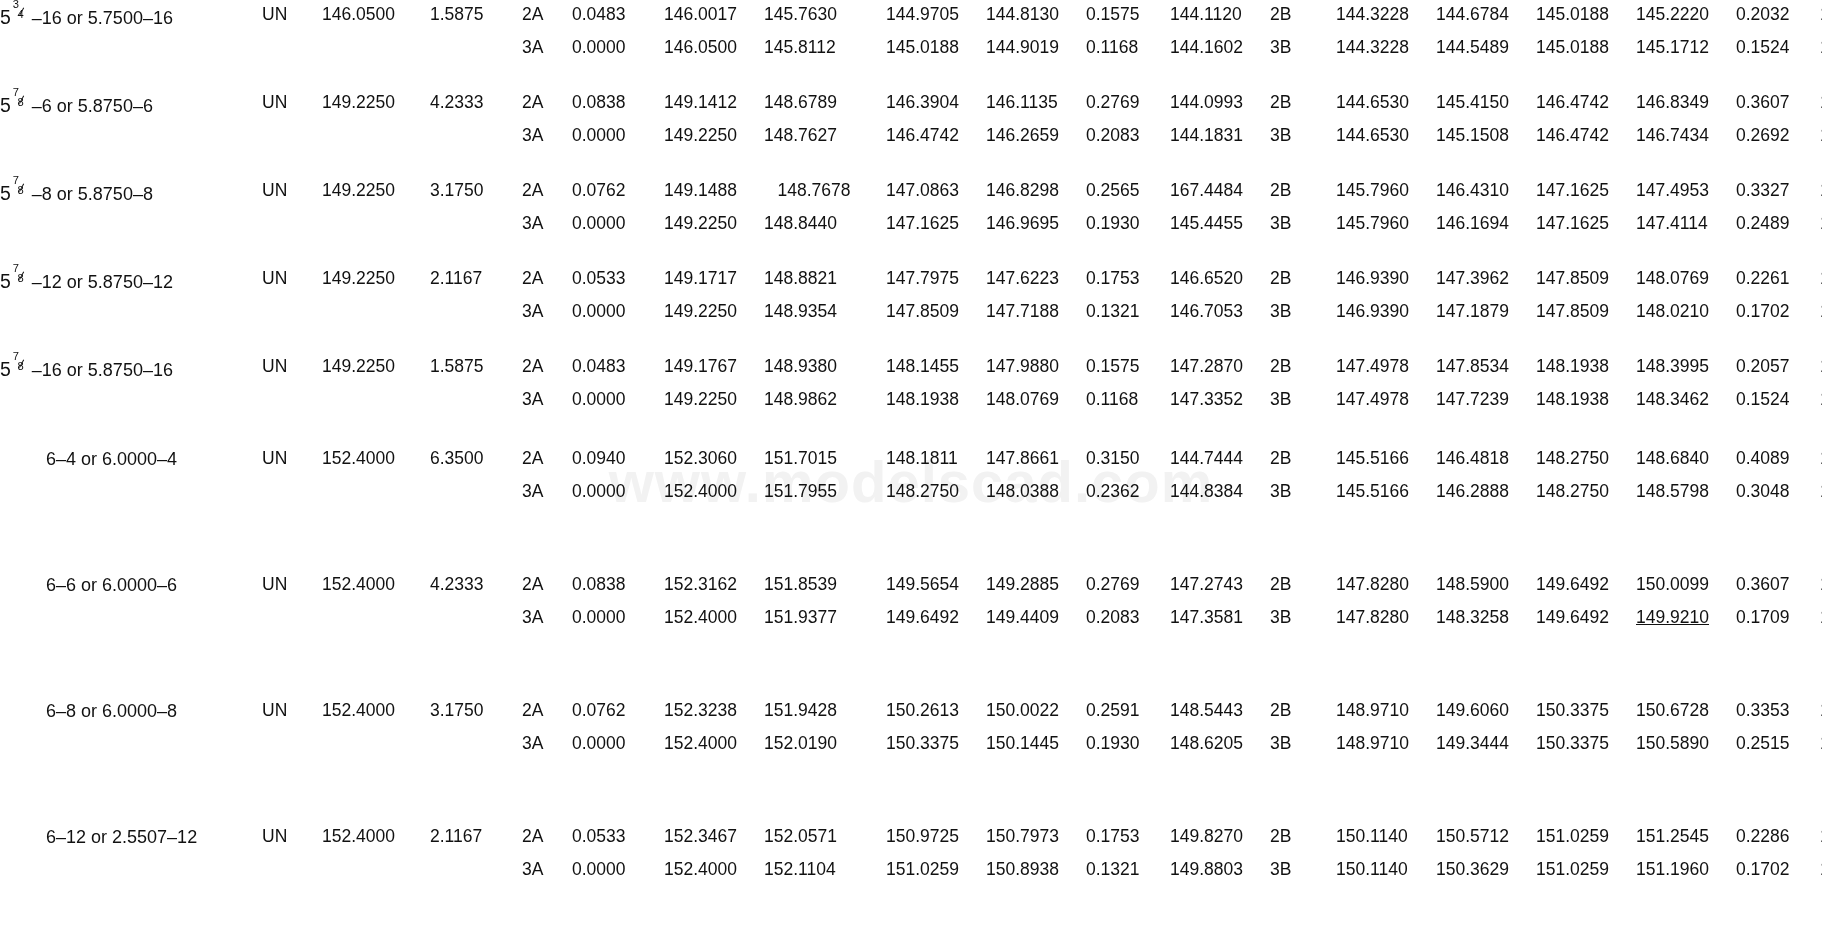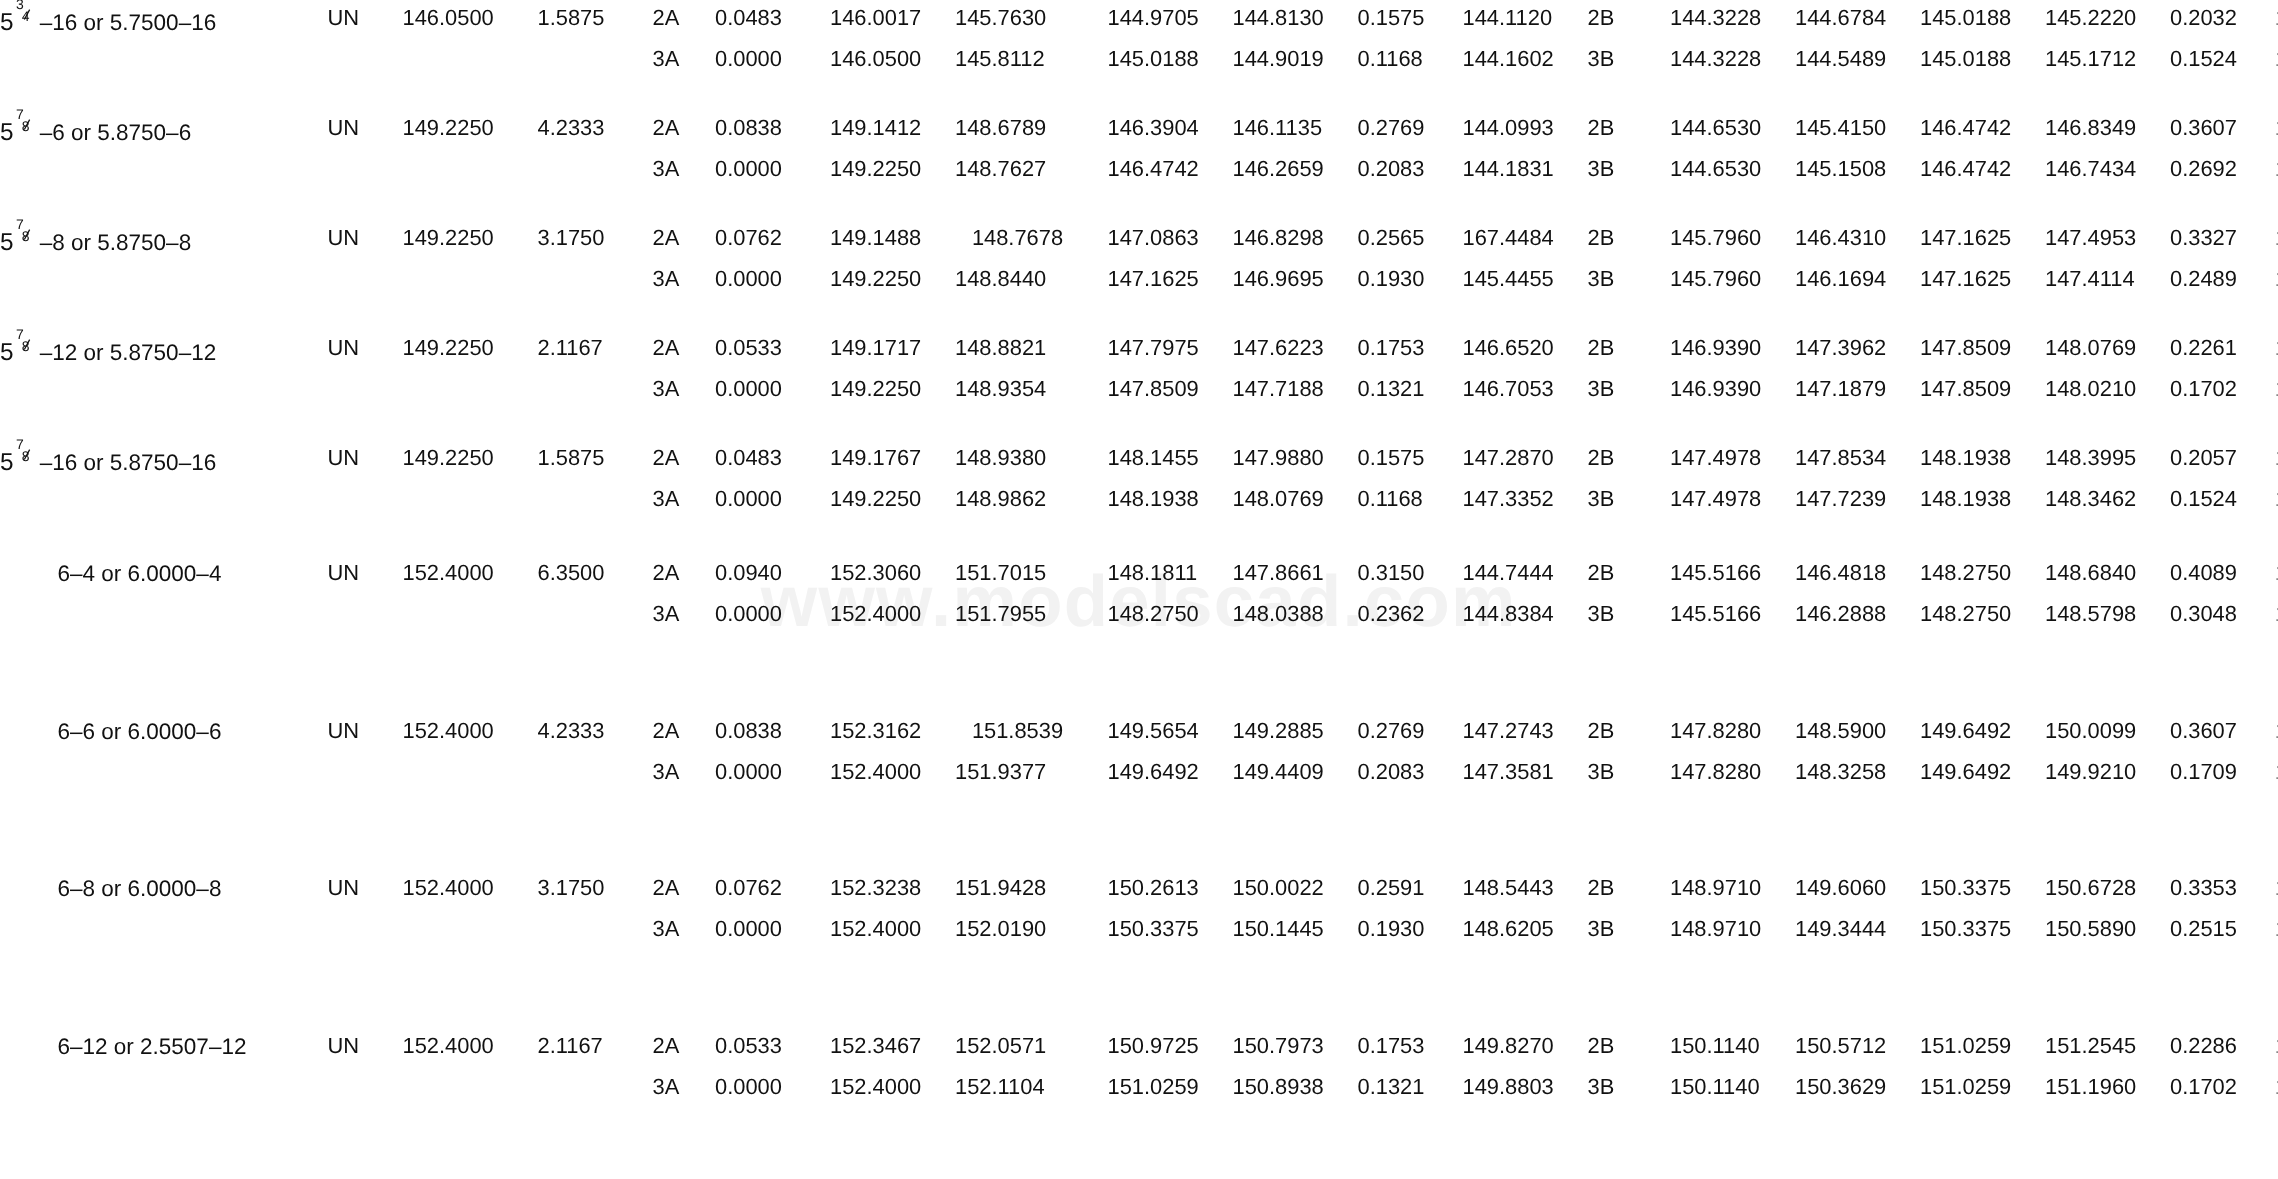"151.8539" td.num { text-align: center -> none }
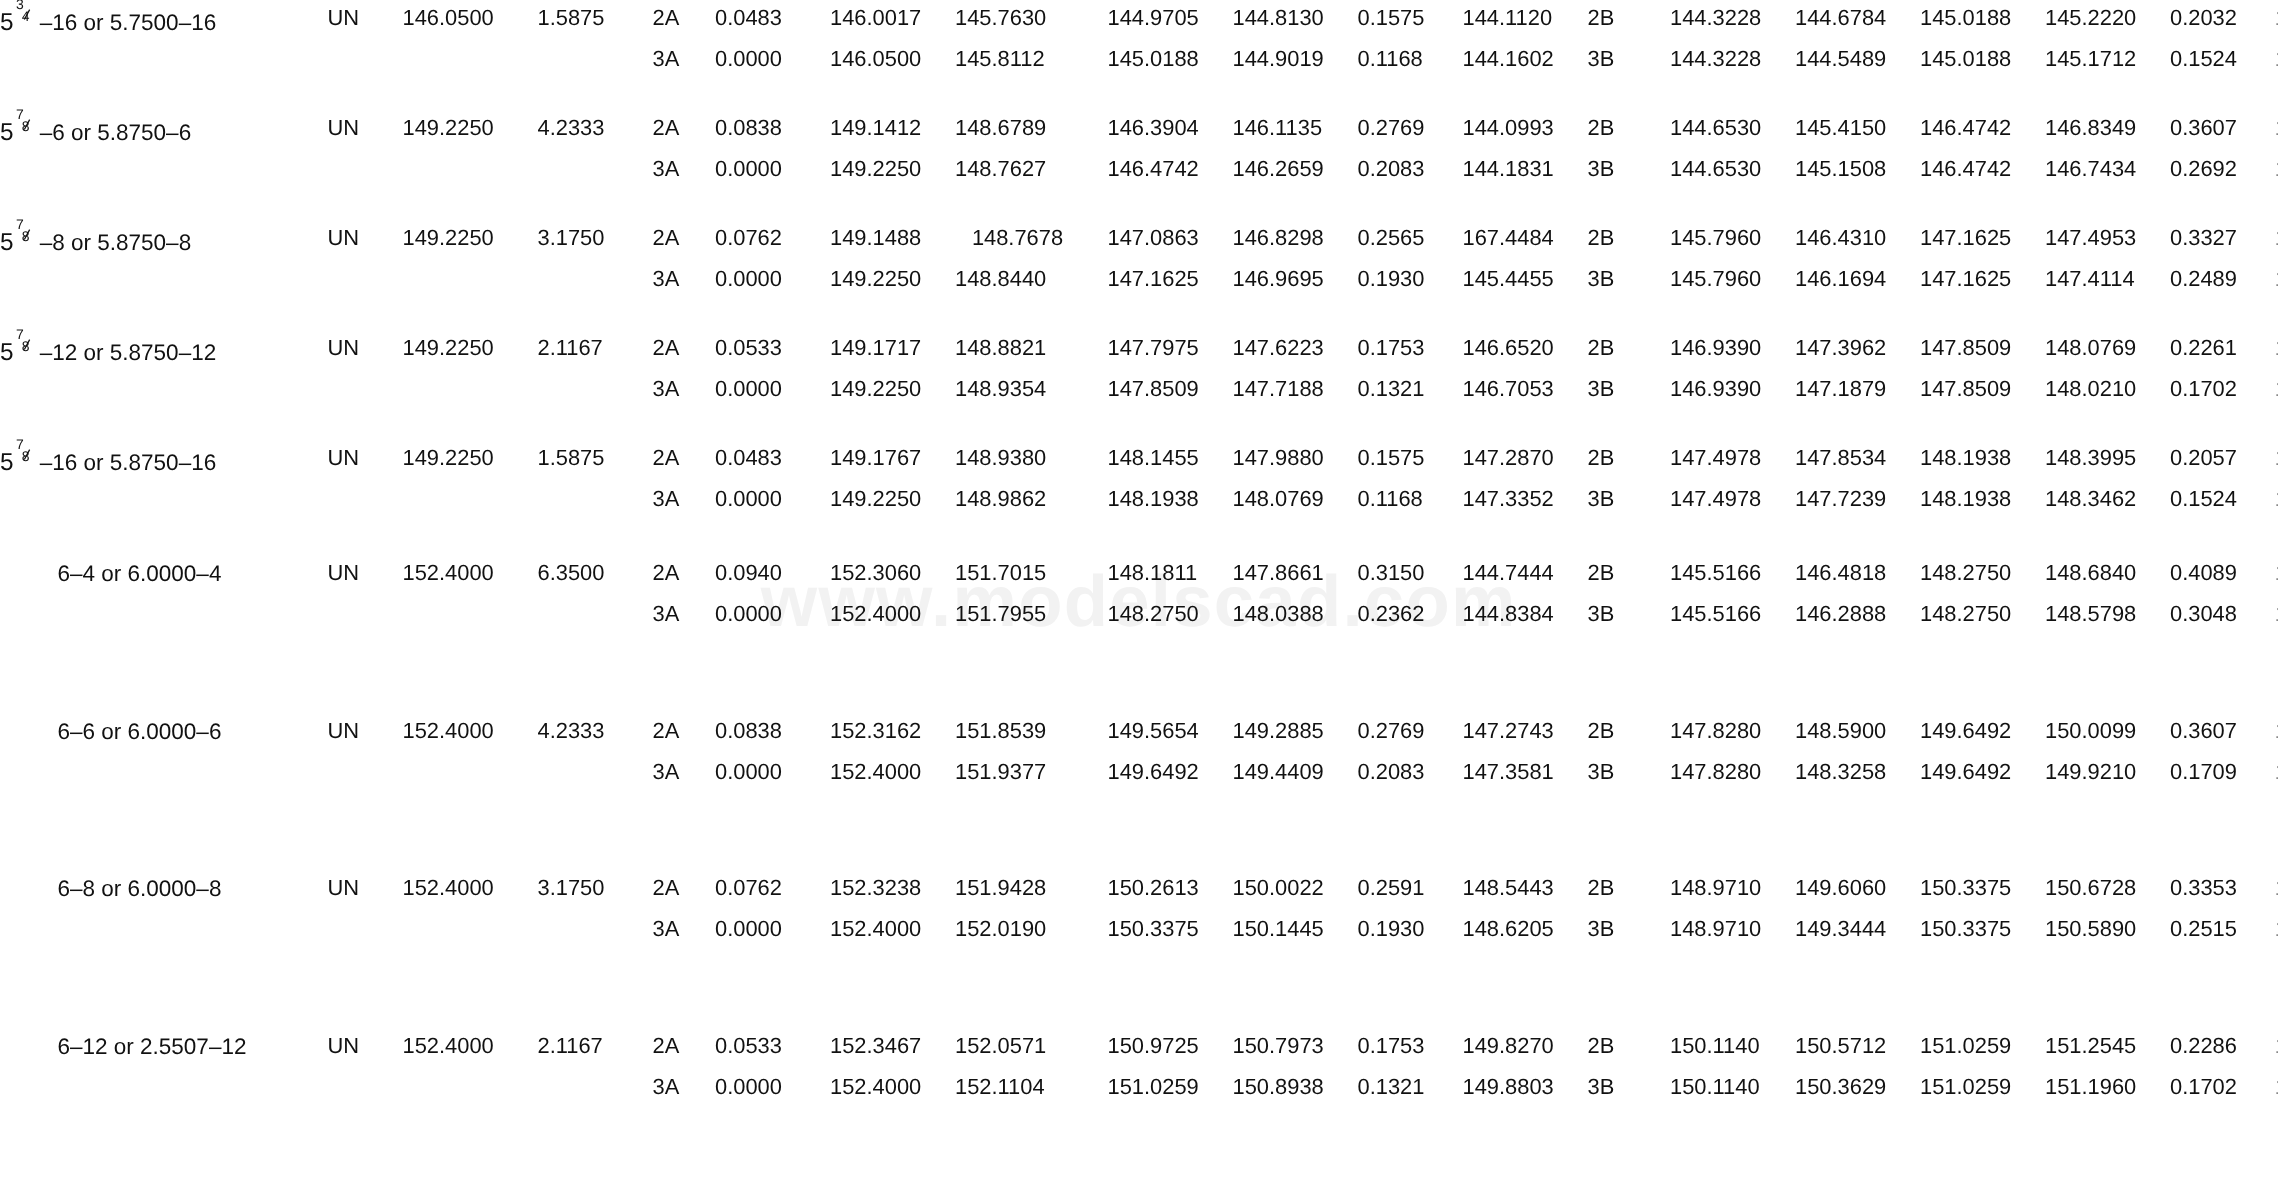"149.9210" td.num { text-decoration: none -> underline }
